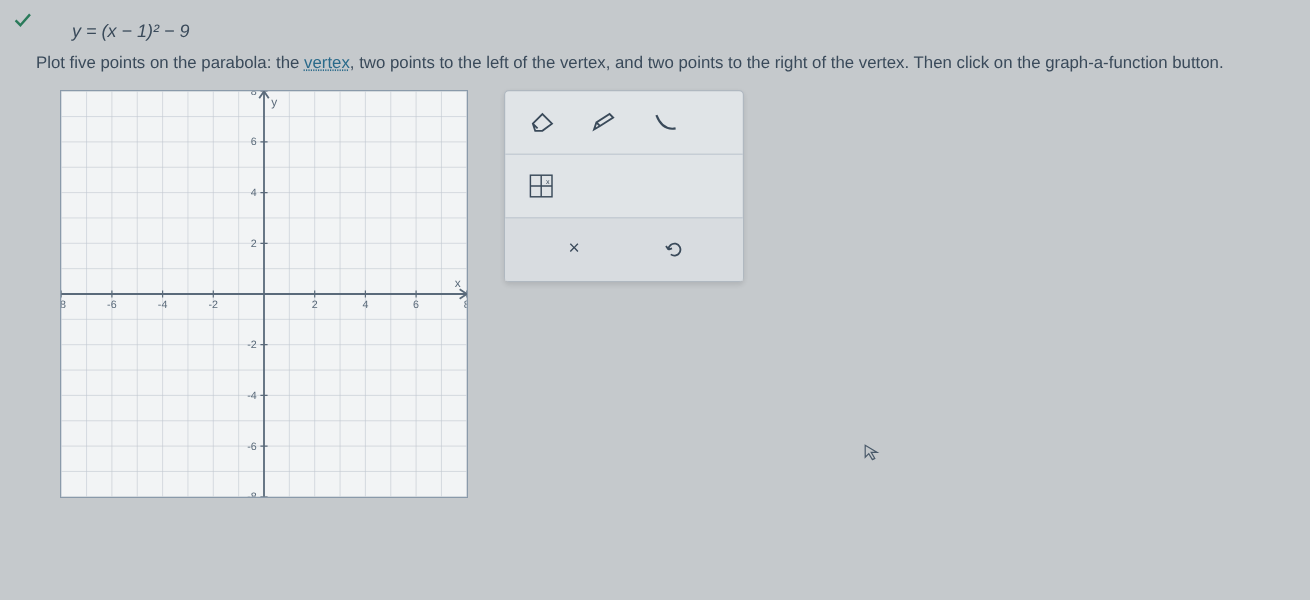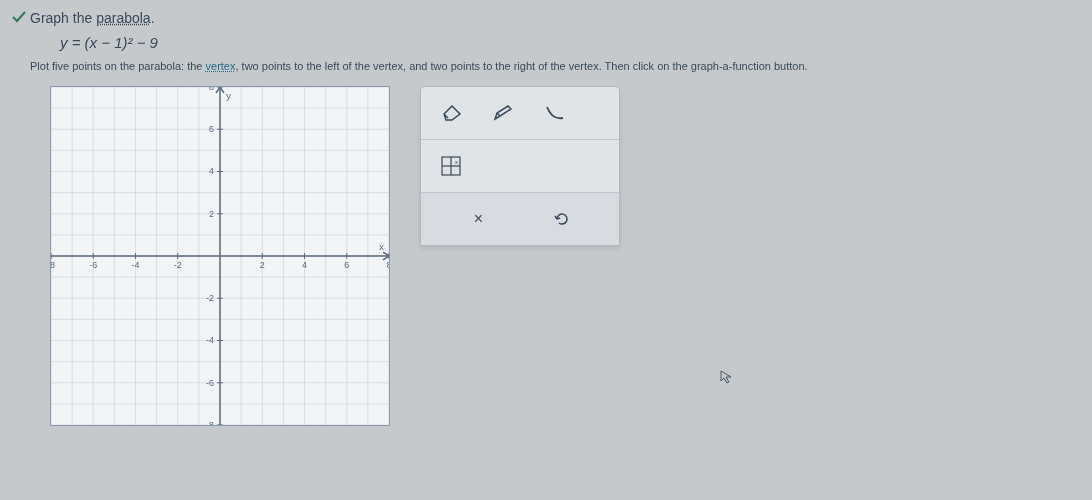"Graph the parabola." div.title { html: <div> <span>Graph the </span><span>parabola</span><span>.</span> </div> -> none }
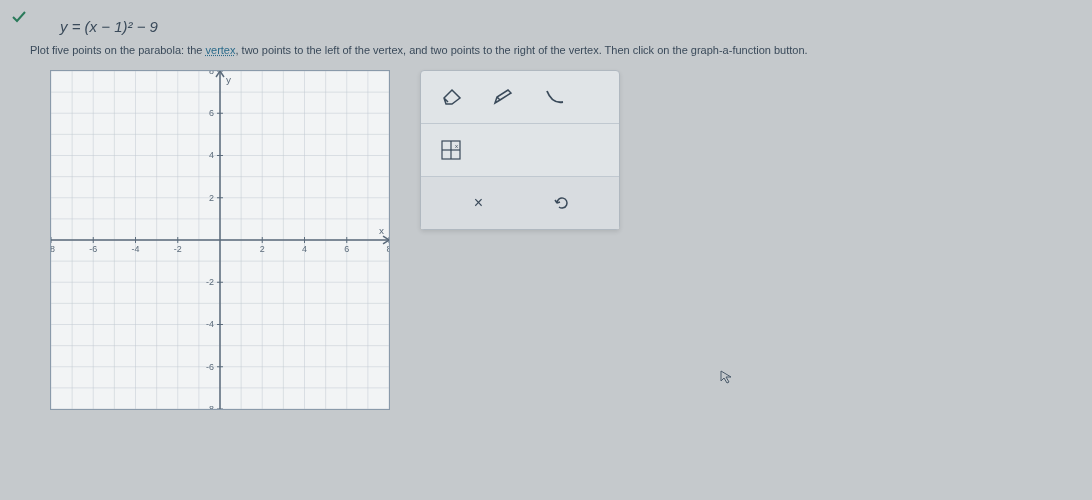"Plot five points on the" .instructions { font-size: 11px -> 14px }
